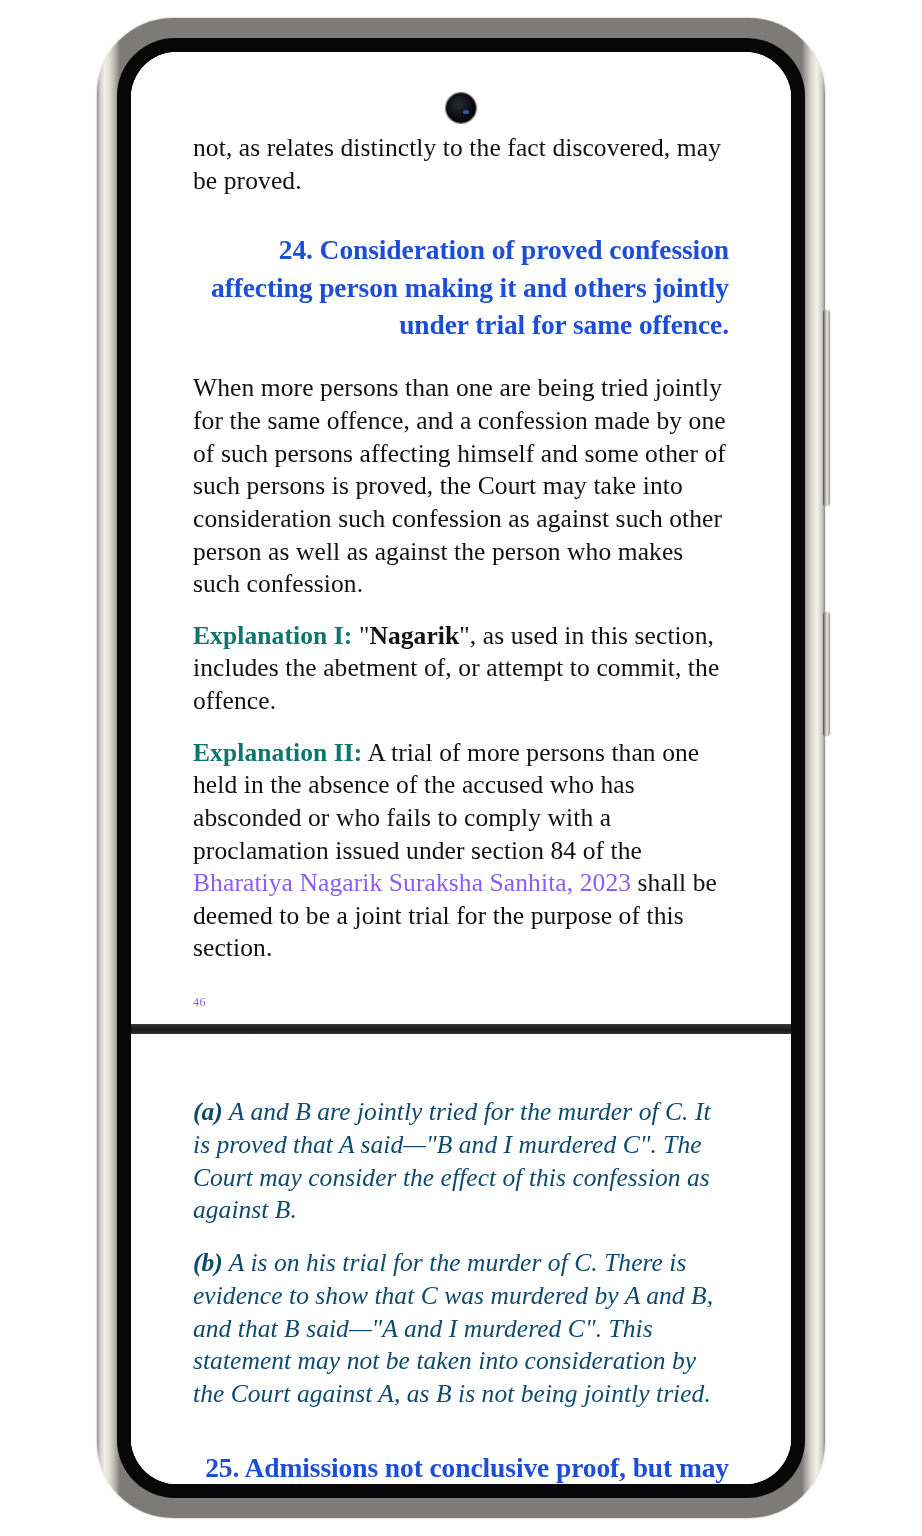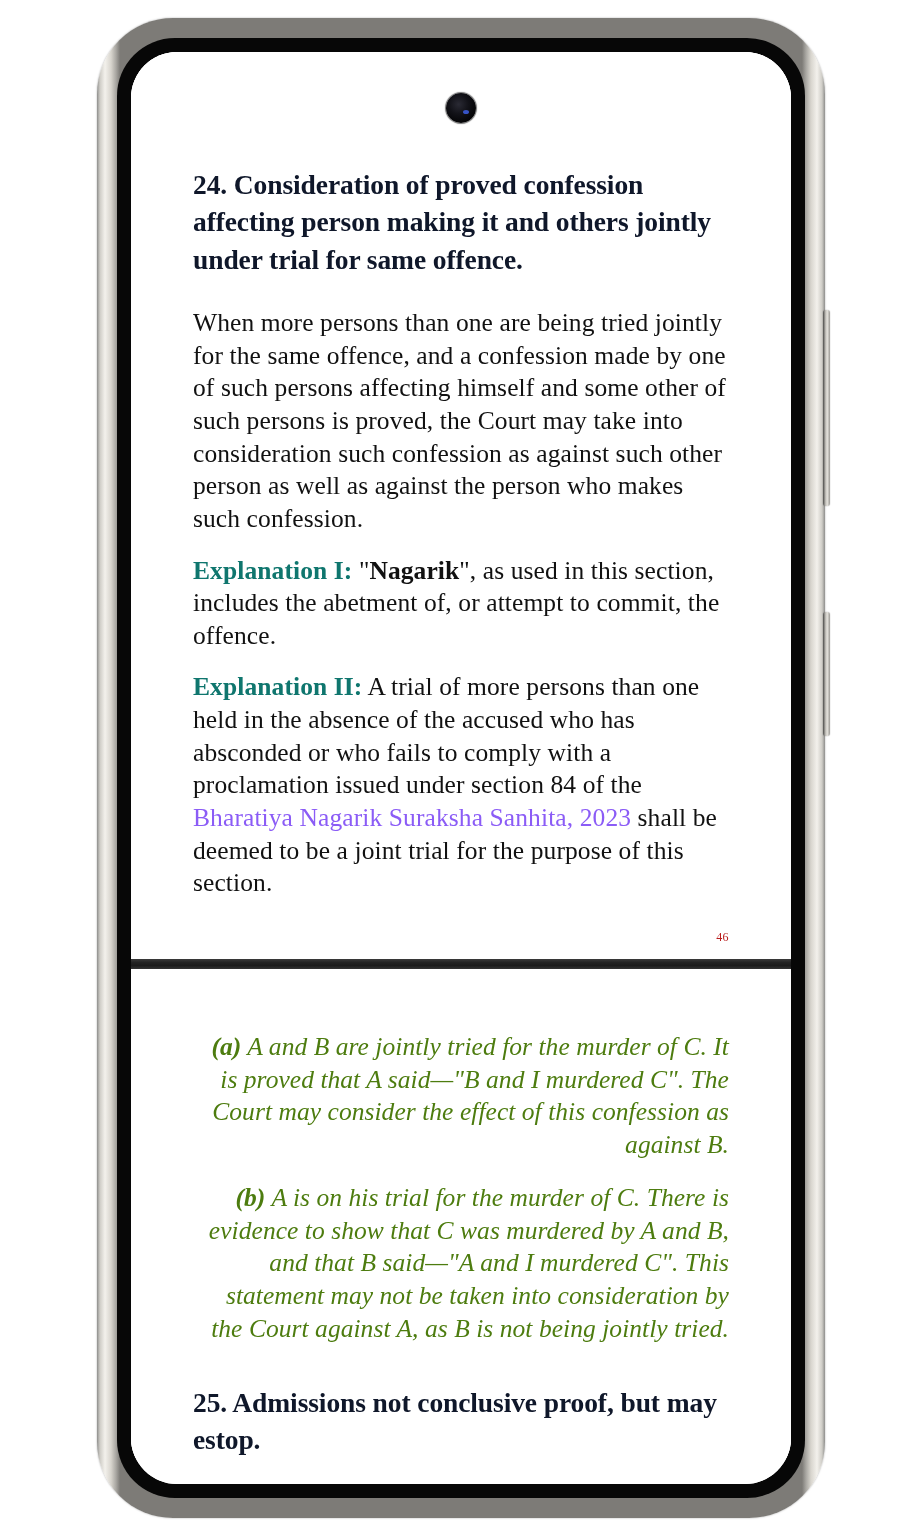"not, as relates distinctly to" p.doc-para { html: none -> <p>not, as relates distinctly to the fact discovered, may be proved.</p> }
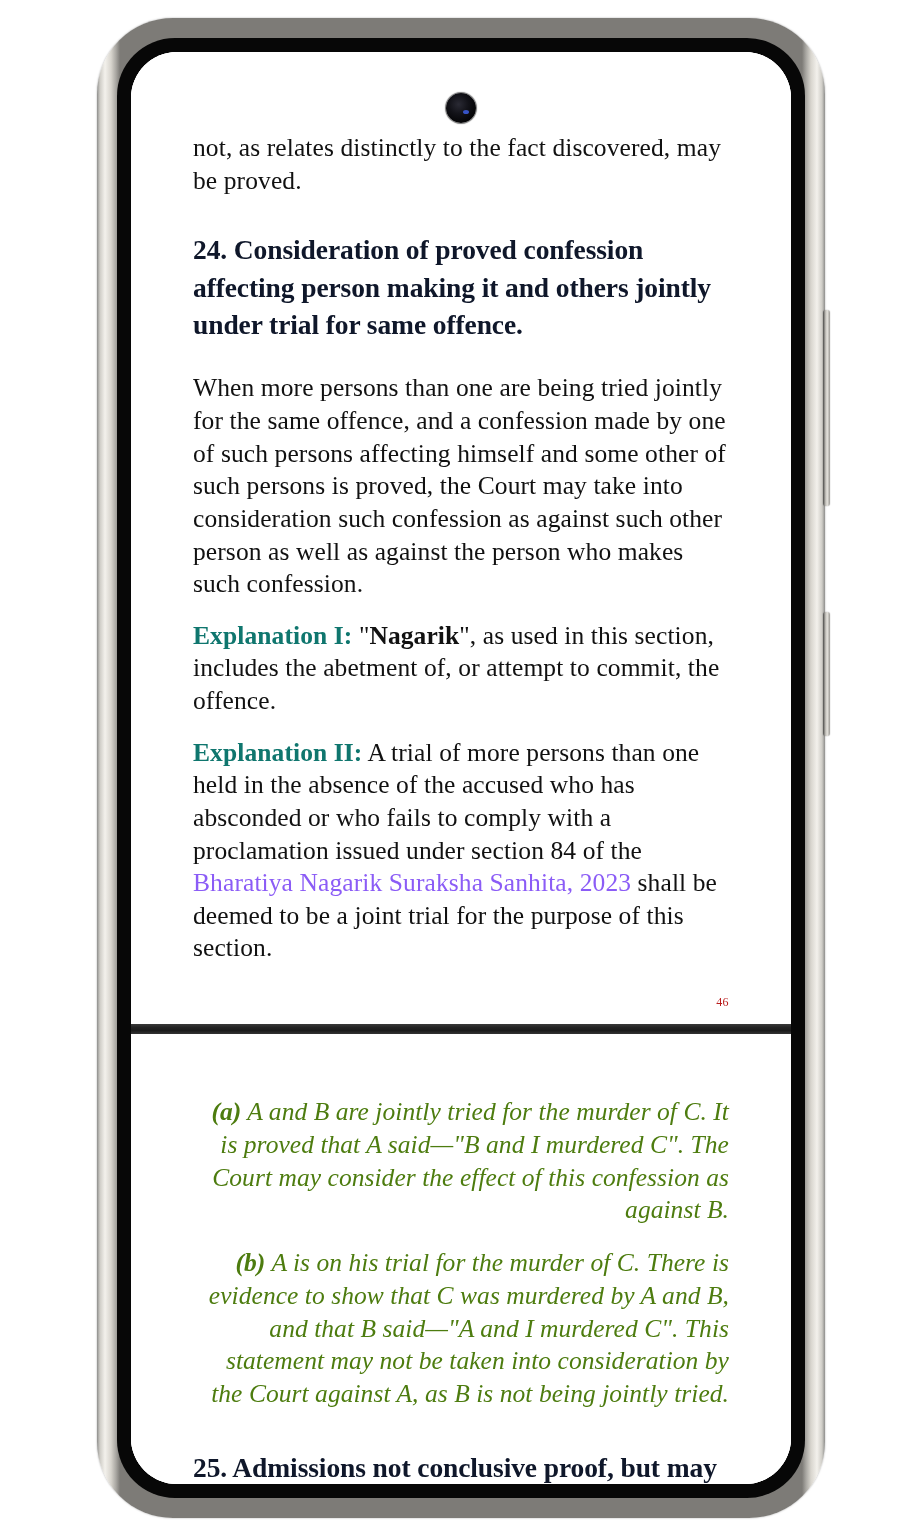"24. Consideration of proved confession" h2.doc-heading { color: #0f172a -> #1d4ed8; text-align: none -> right }
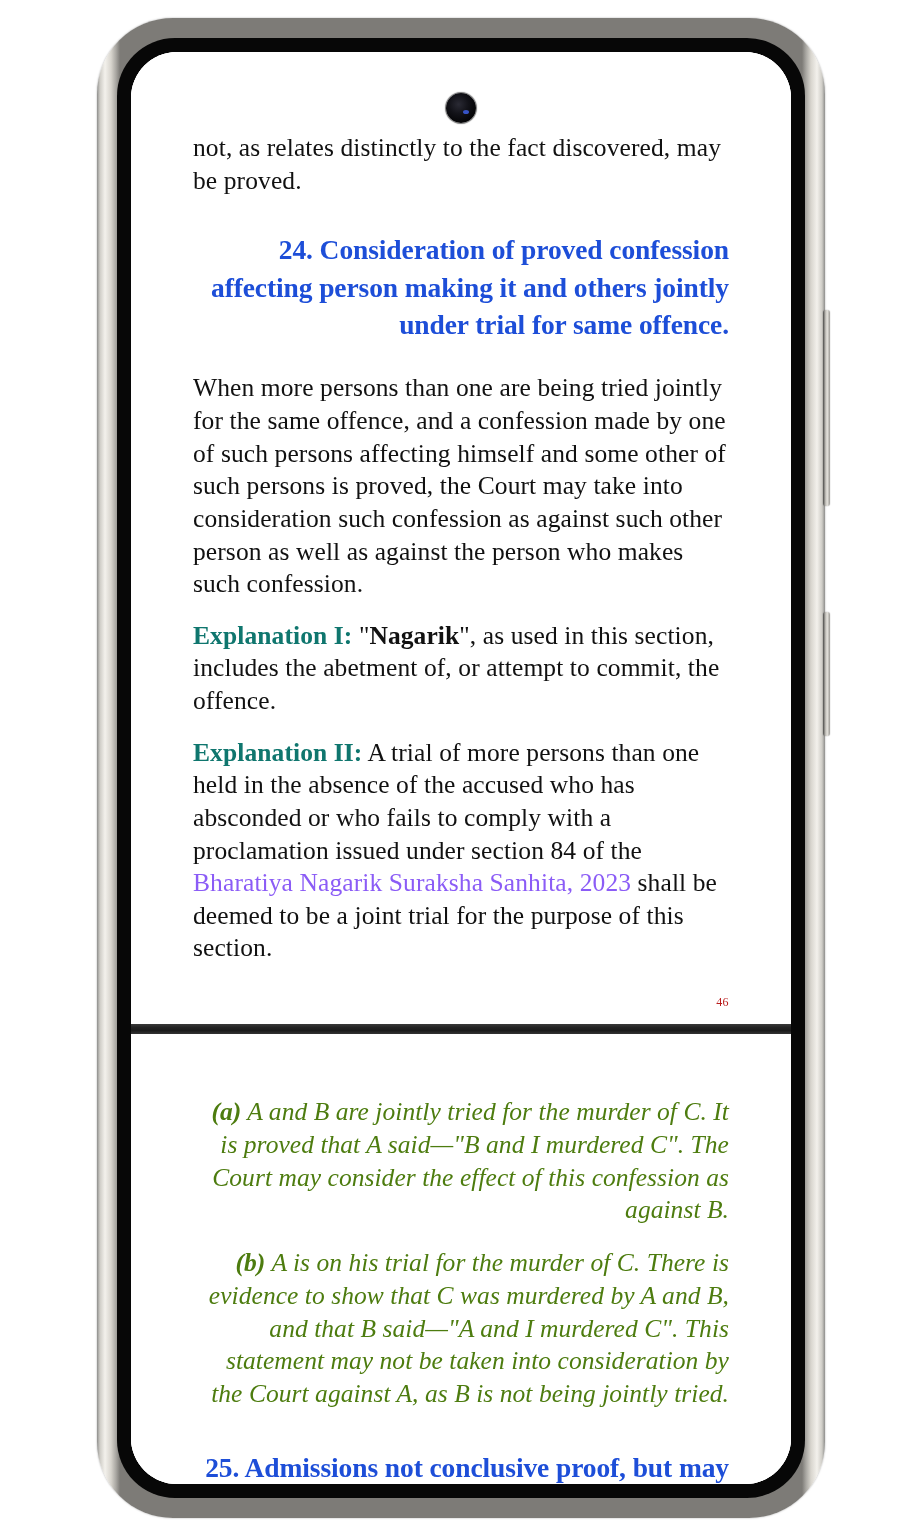"46" #page-number-46 { color: #b91c1c -> #8b5cf6; text-align: right -> left }
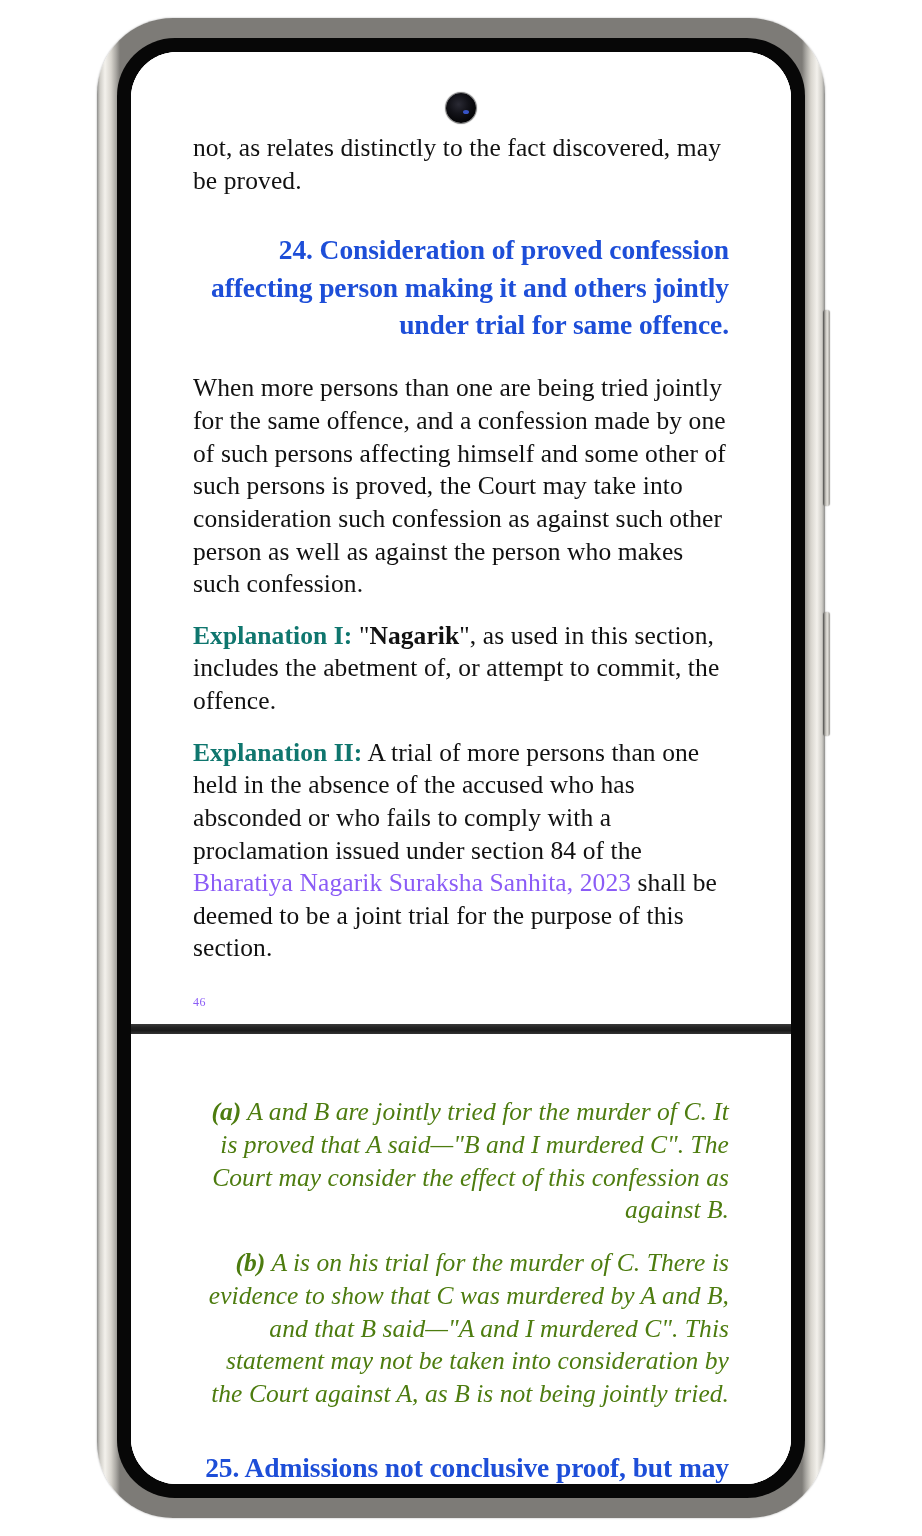"(a) A and B are" p.illustration-item { color: #4d7c0f -> #0c4a6e; text-align: right -> none }
